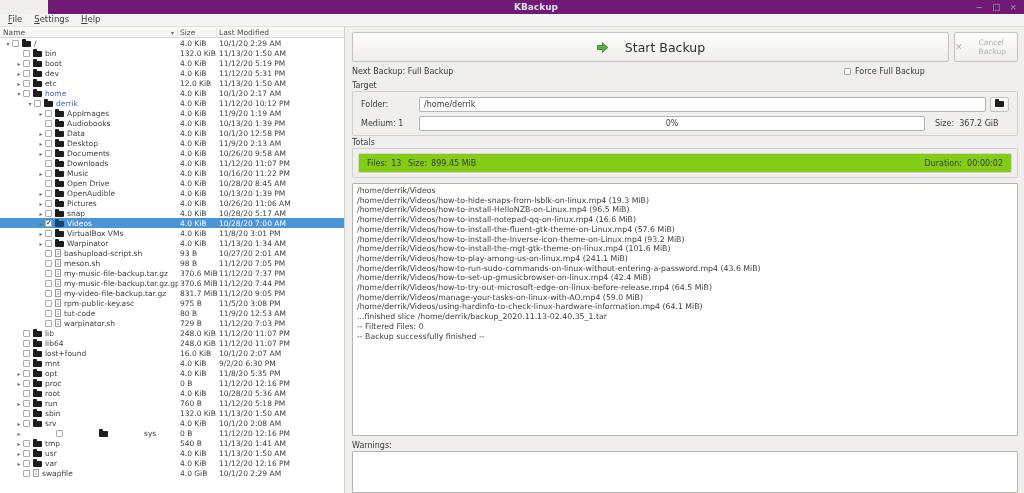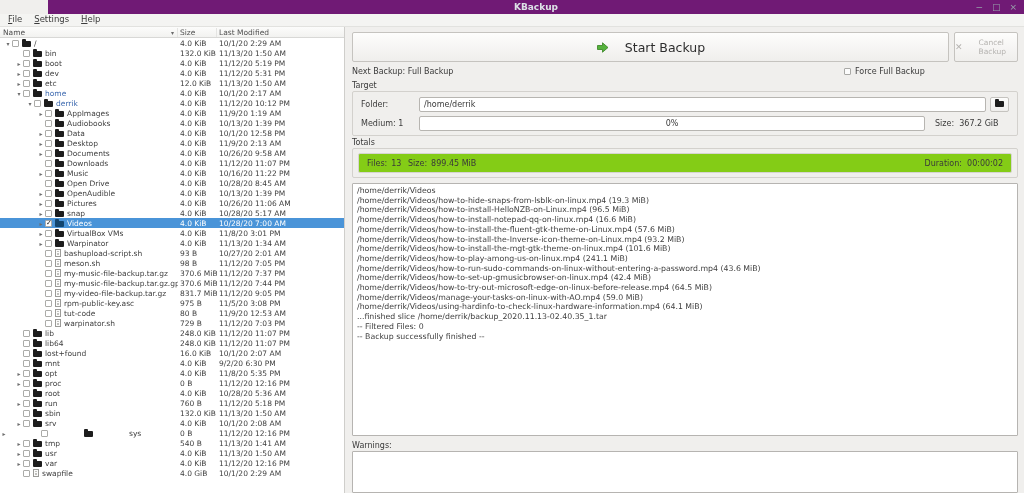"sys" span.name-cell { padding-left: none -> 15px }
